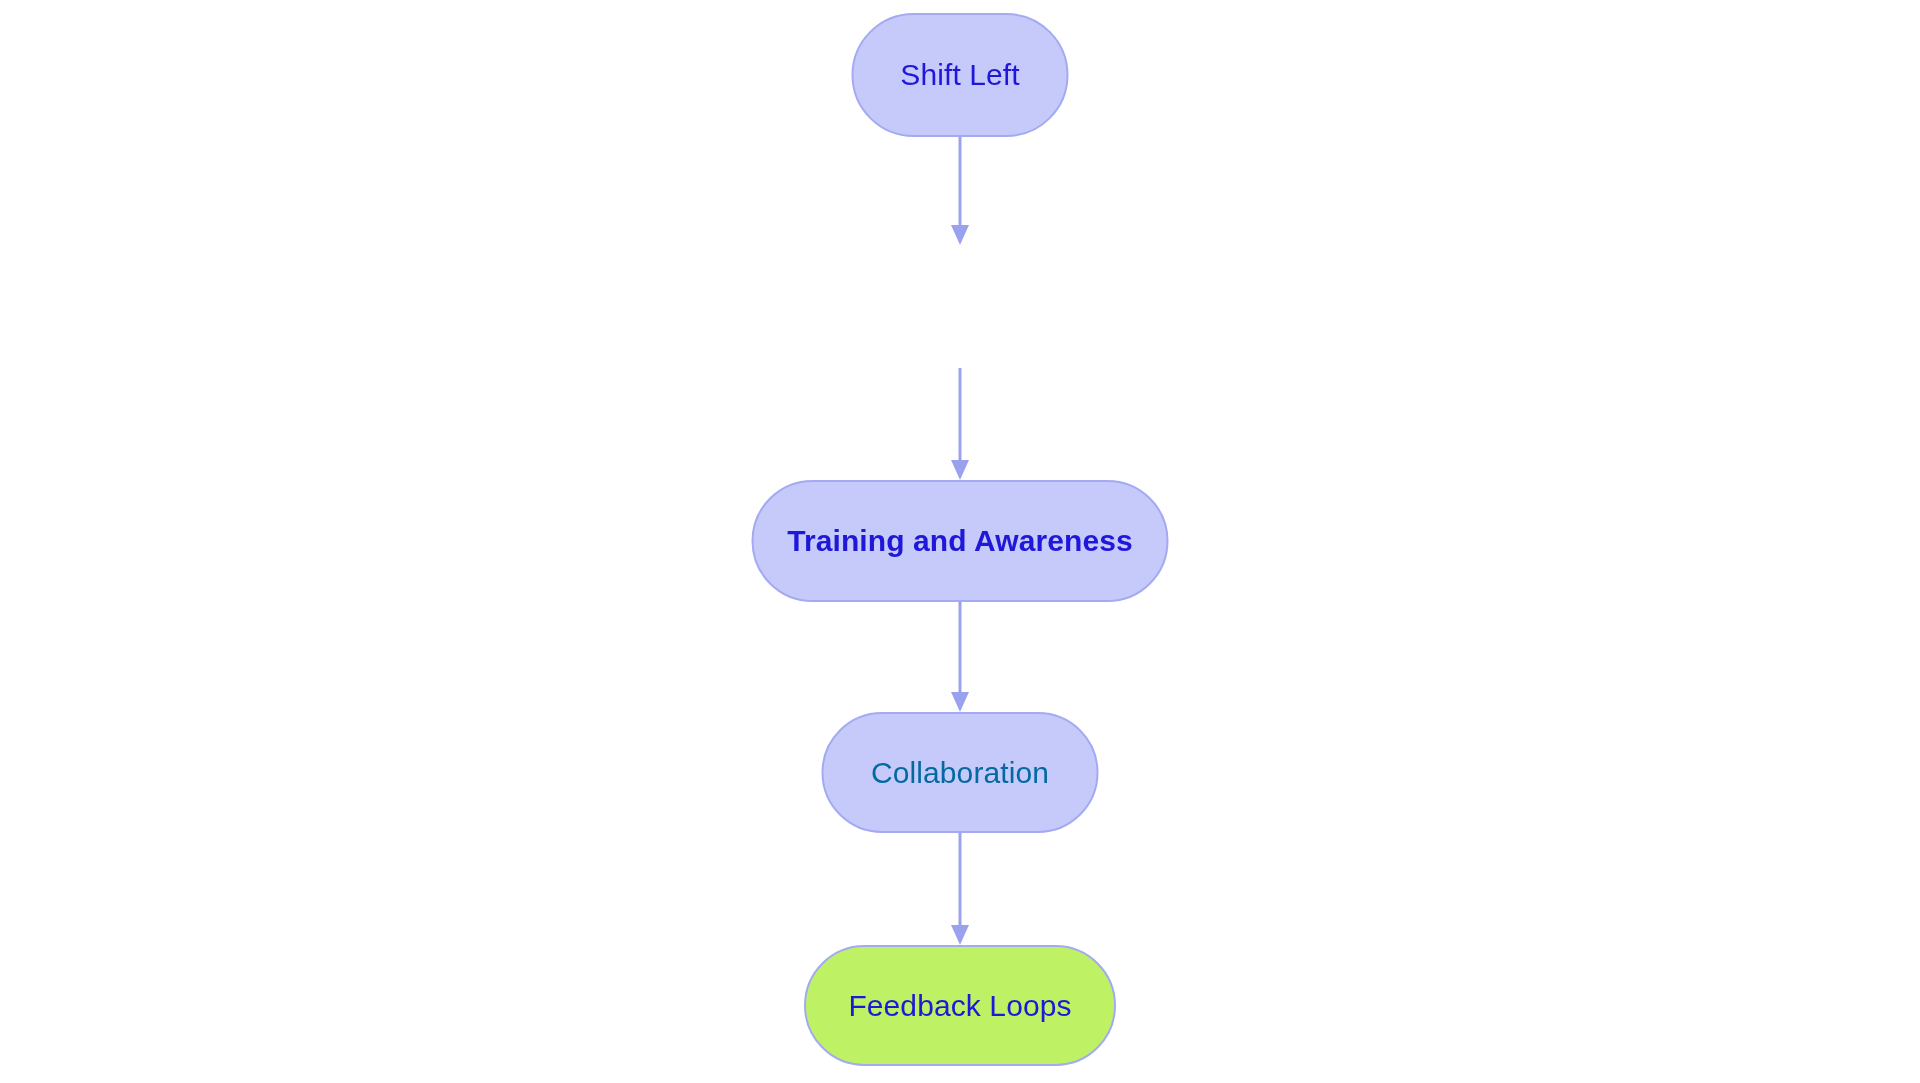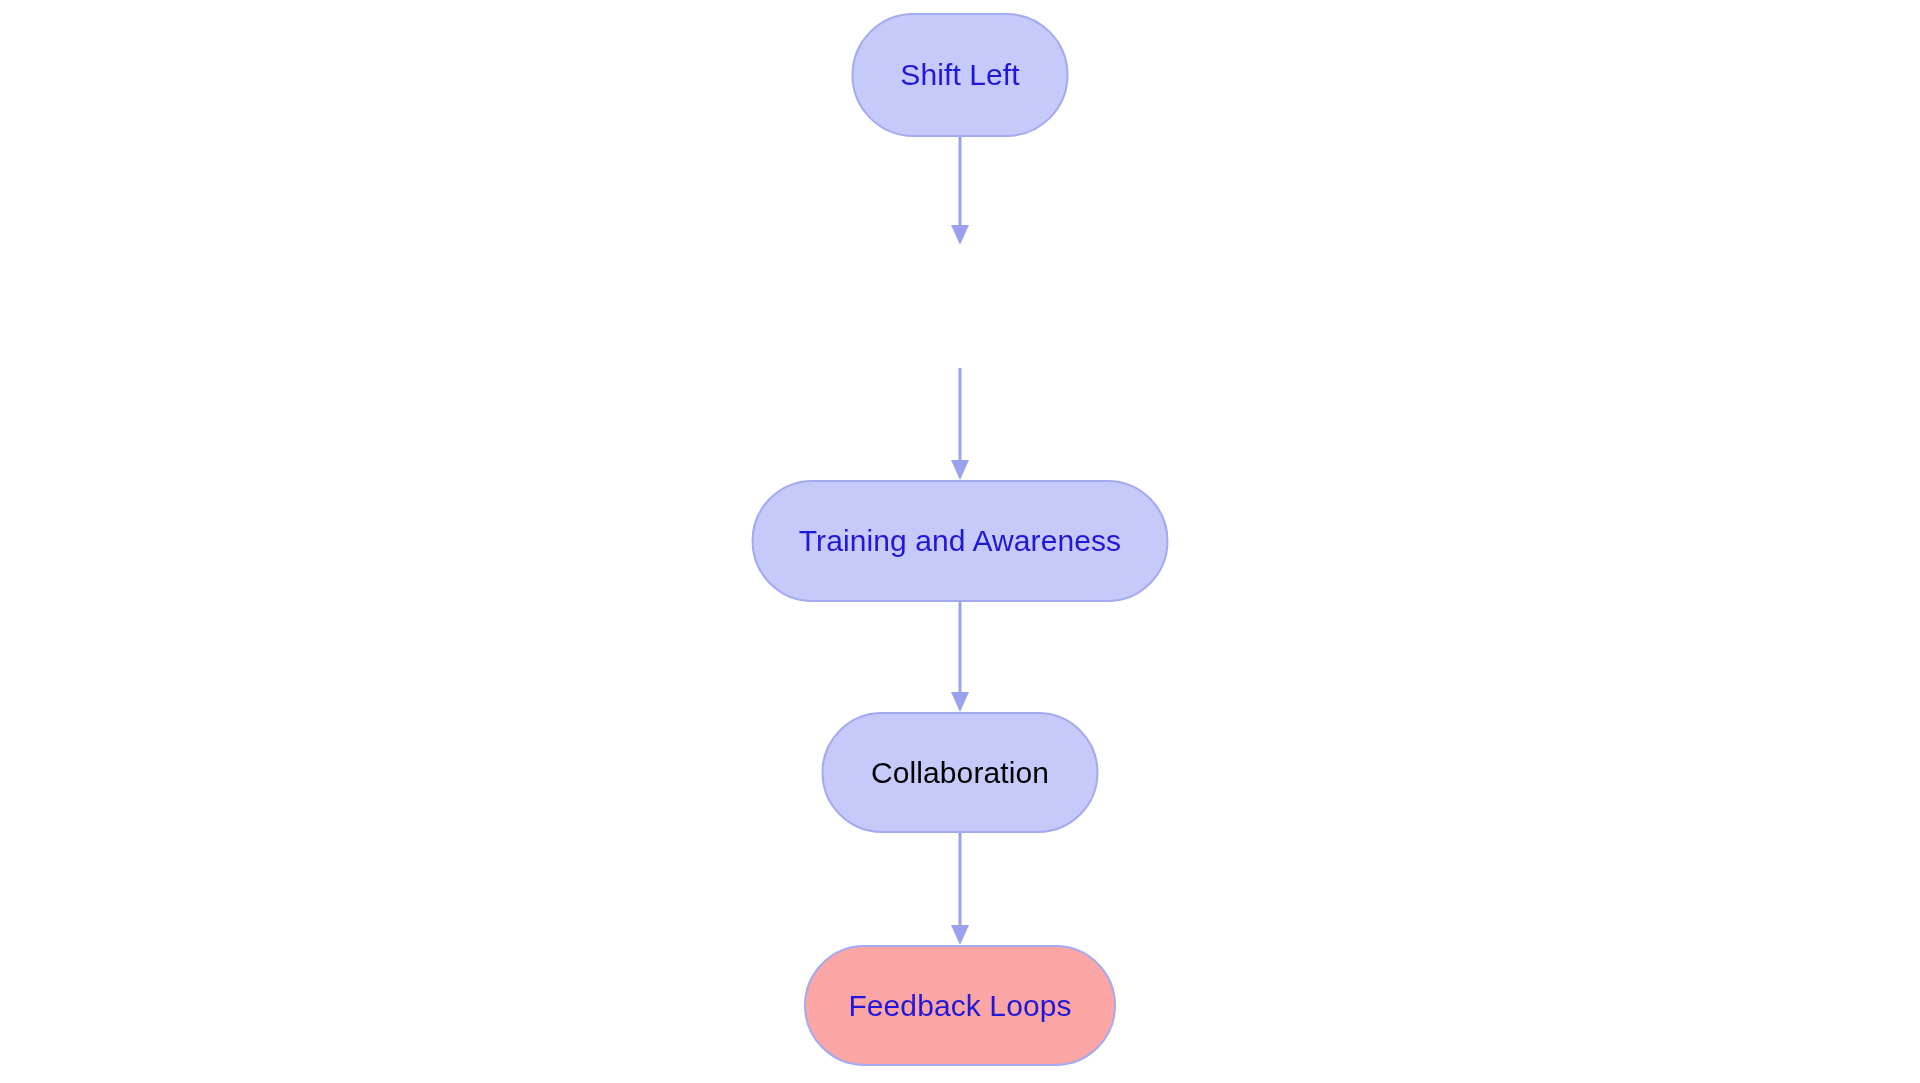"Training and Awareness" span.node-label { font-weight: none -> bold }
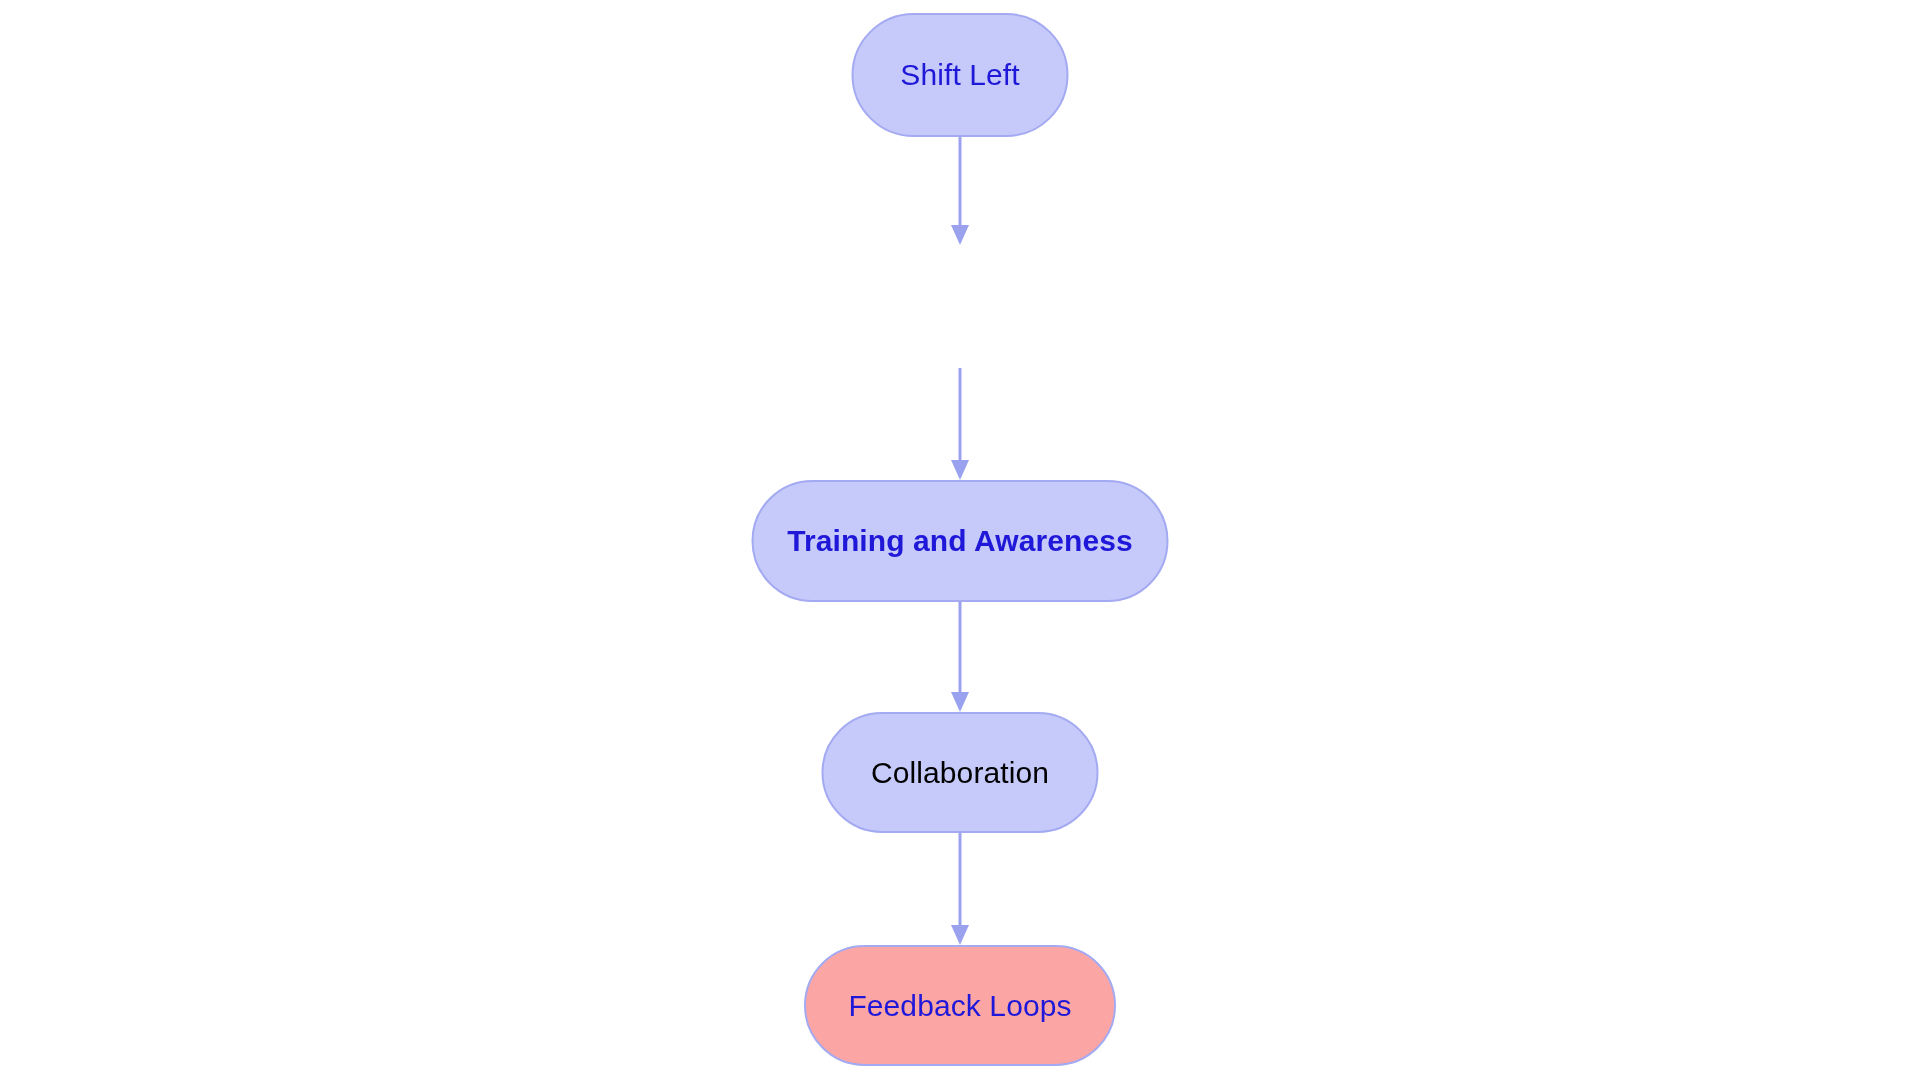"Collaboration" span.node-label { color: #000000 -> #0369a1 }
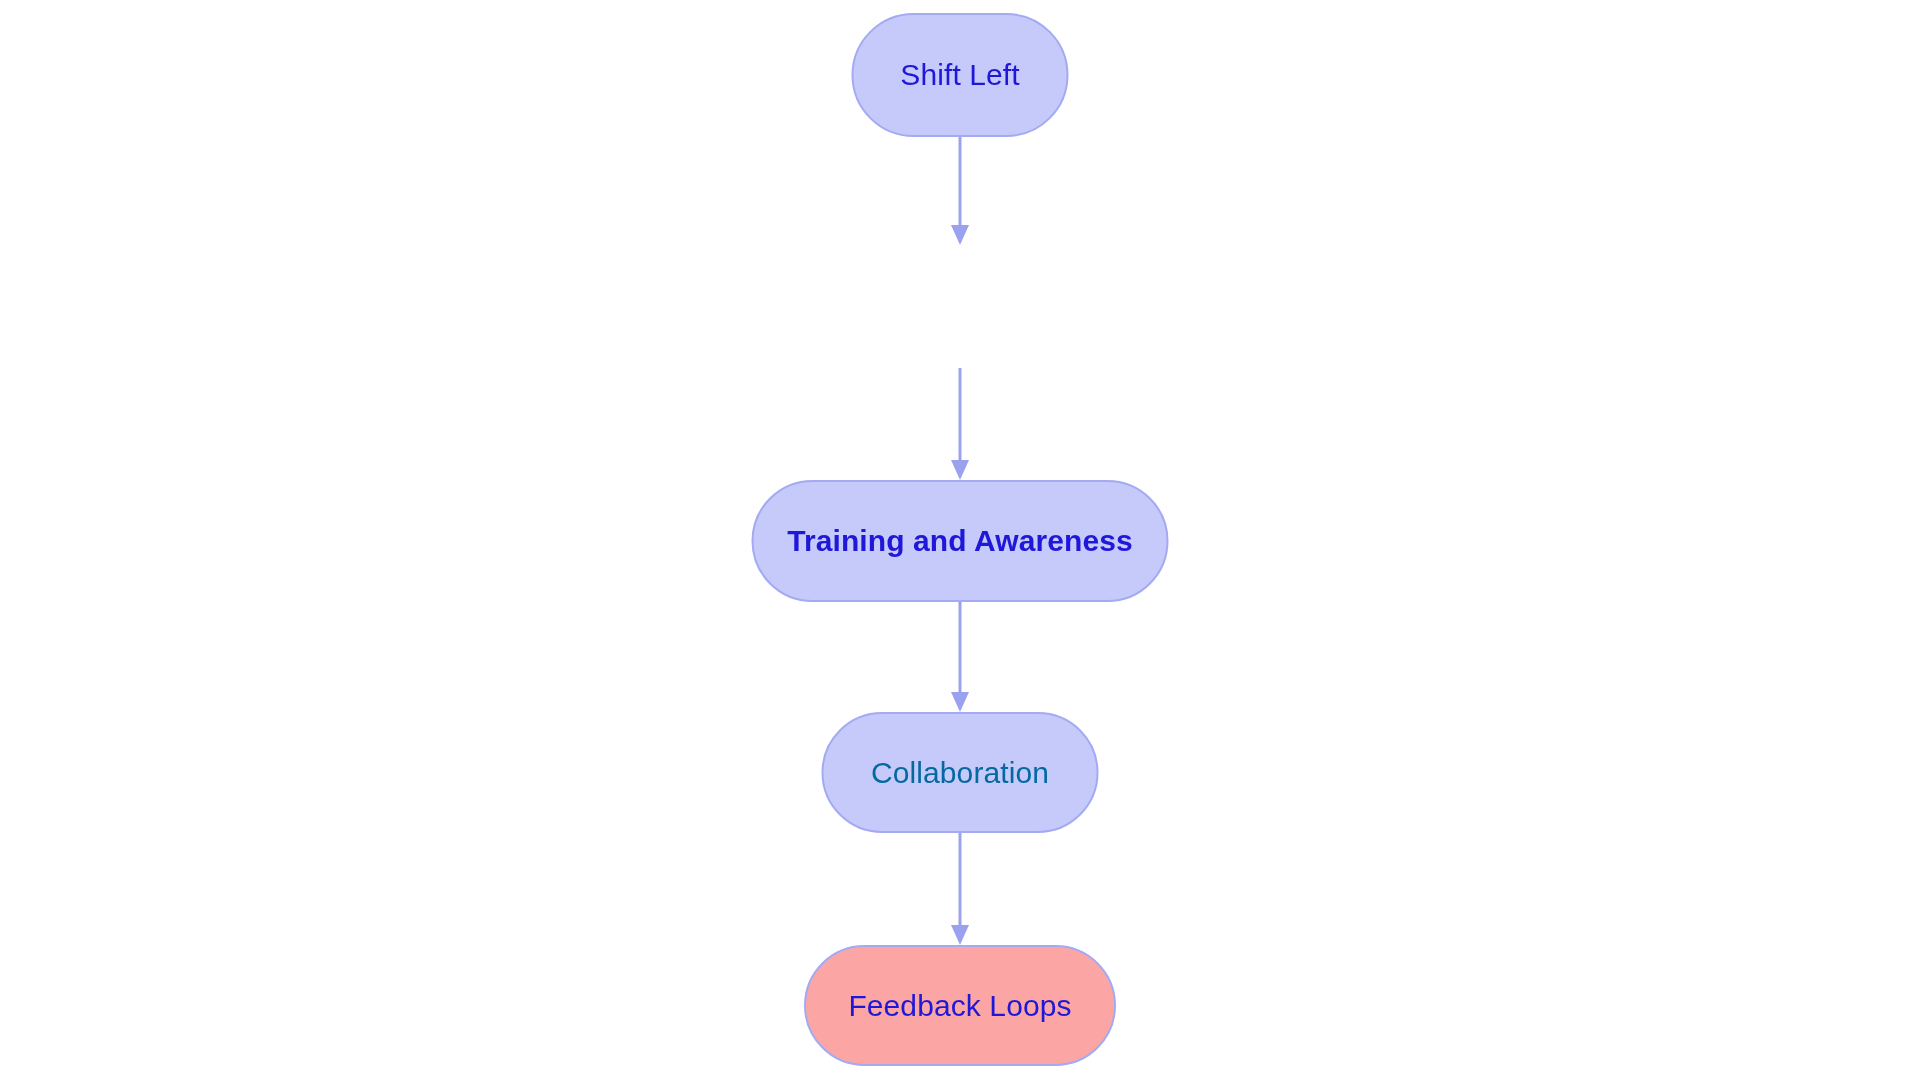"Feedback Loops" div.node { background: #fca5a5 -> #bef264 }
